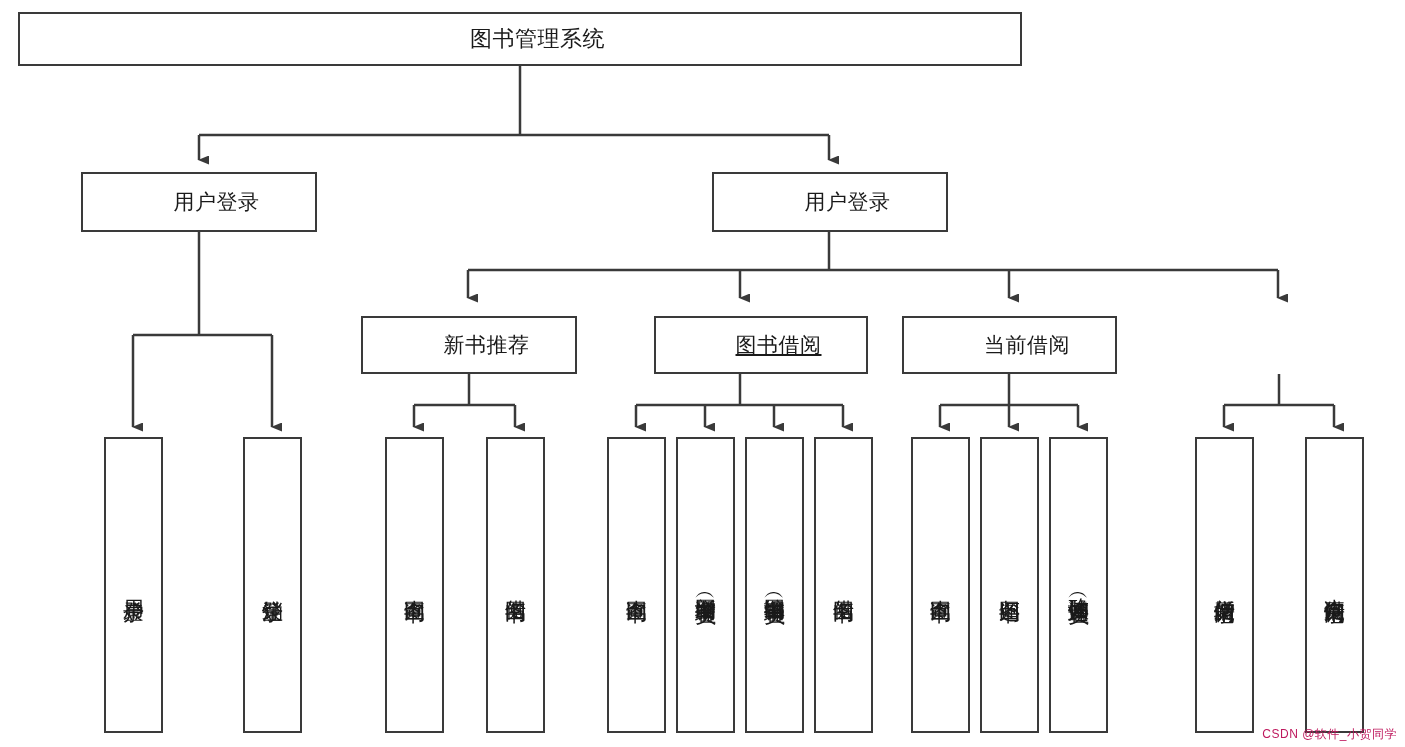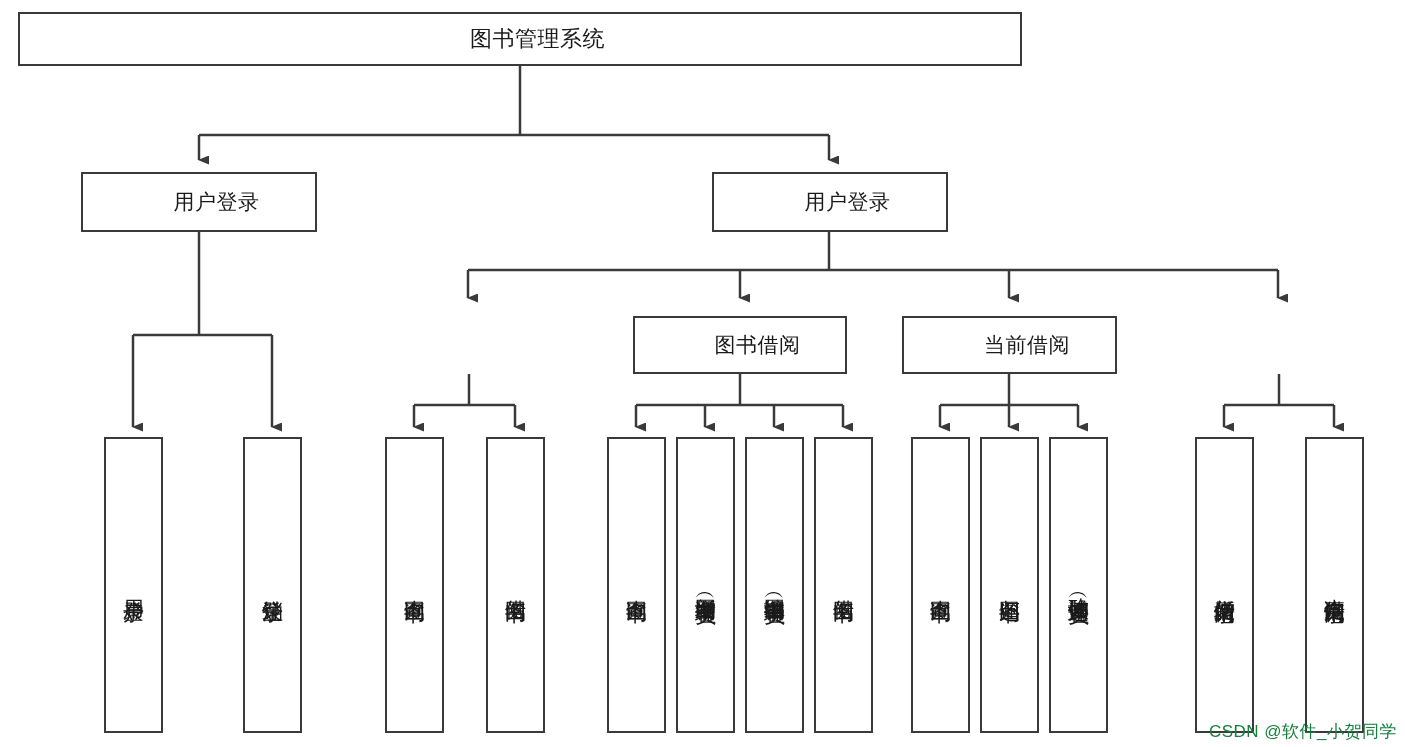"新书推荐" div.node { html: none -> <div>新书推荐</div> }
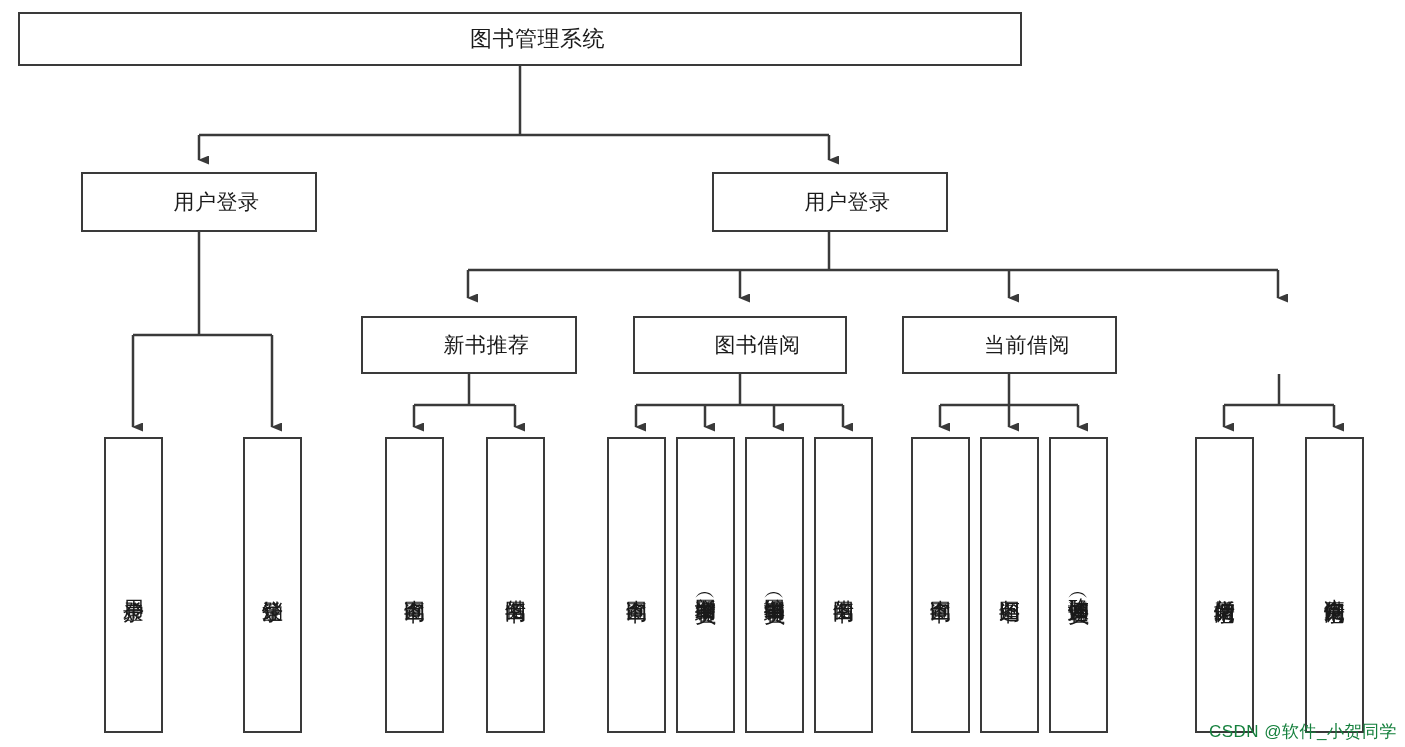"图书借阅" div.node { left: 633px -> 654px; text-decoration: none -> underline }
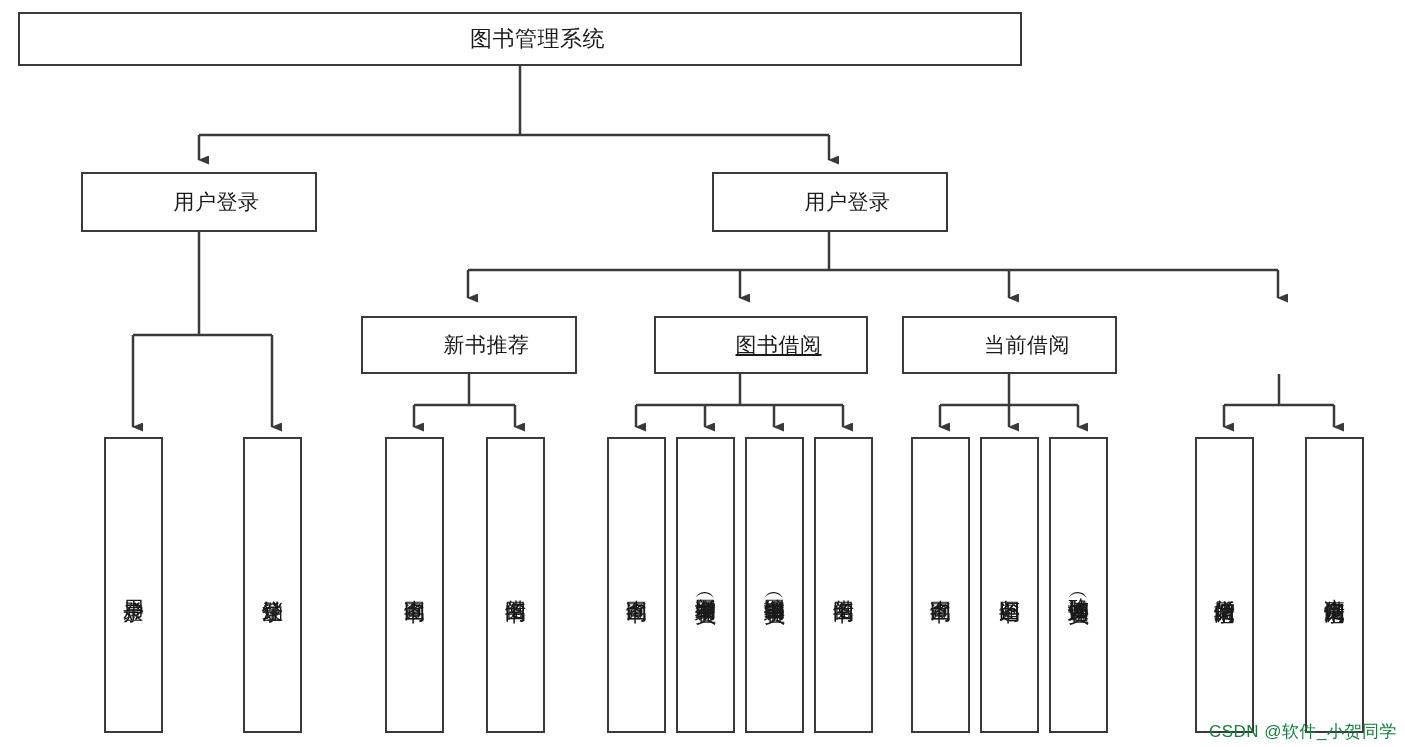"CSDN @软件_小贺同学" #watermark { color: #15803d -> #be185d; font-size: 17px -> 12px }
